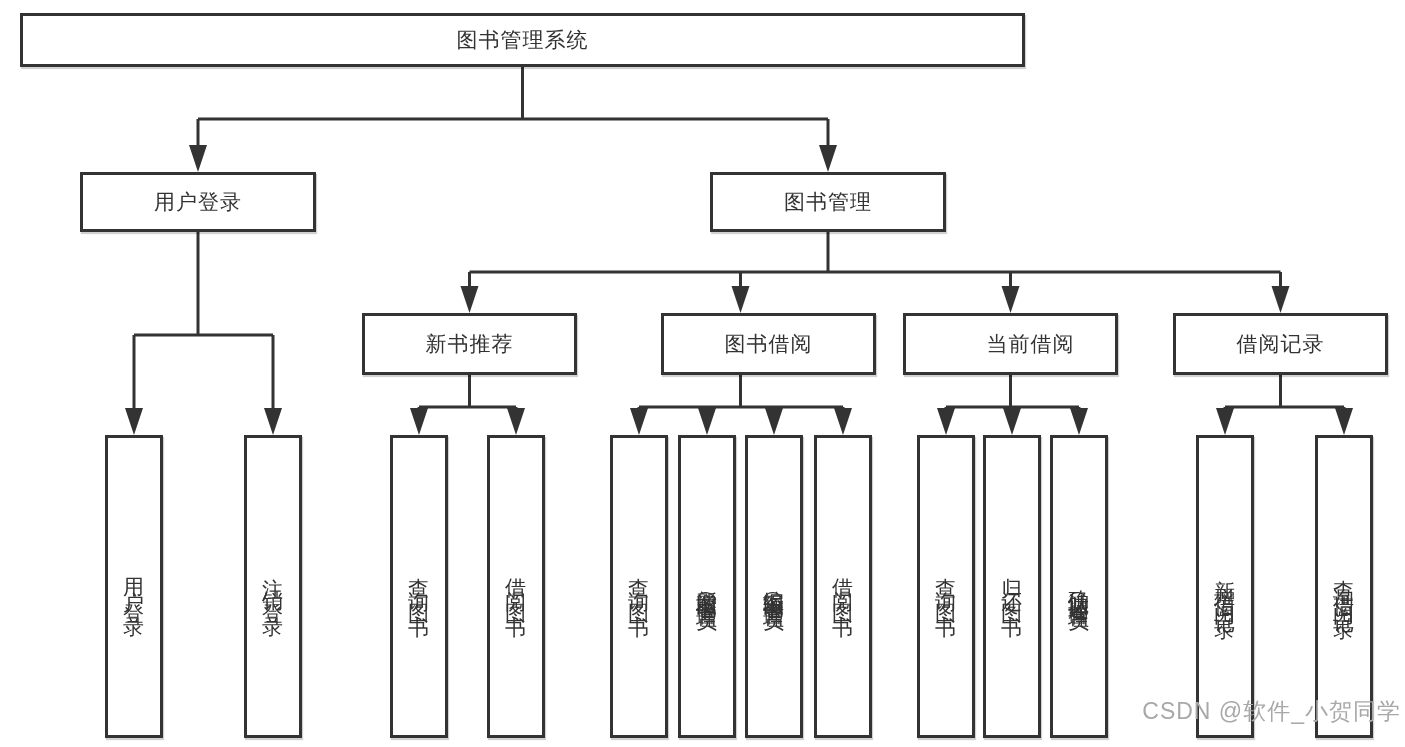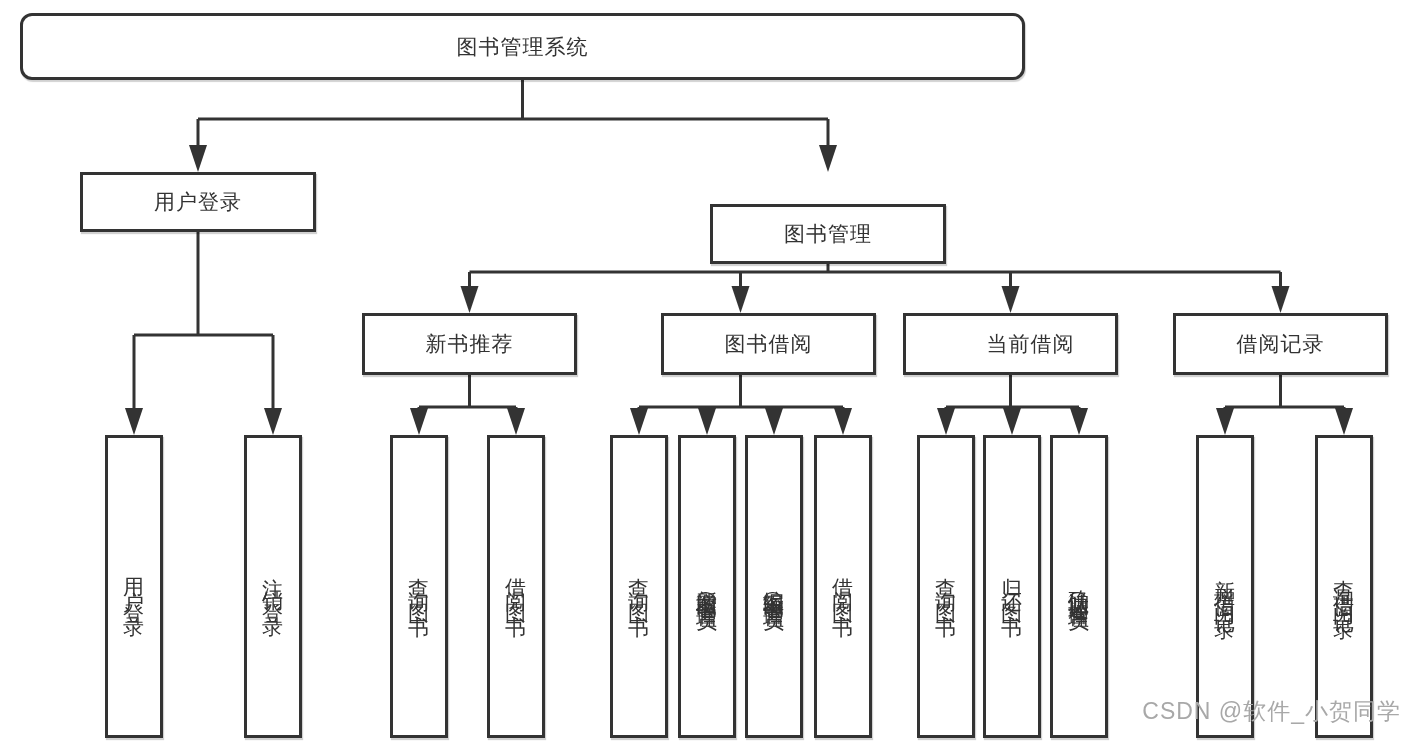"图书管理系统" div.node { border-radius: 12px -> none; height: 67px -> 54px }
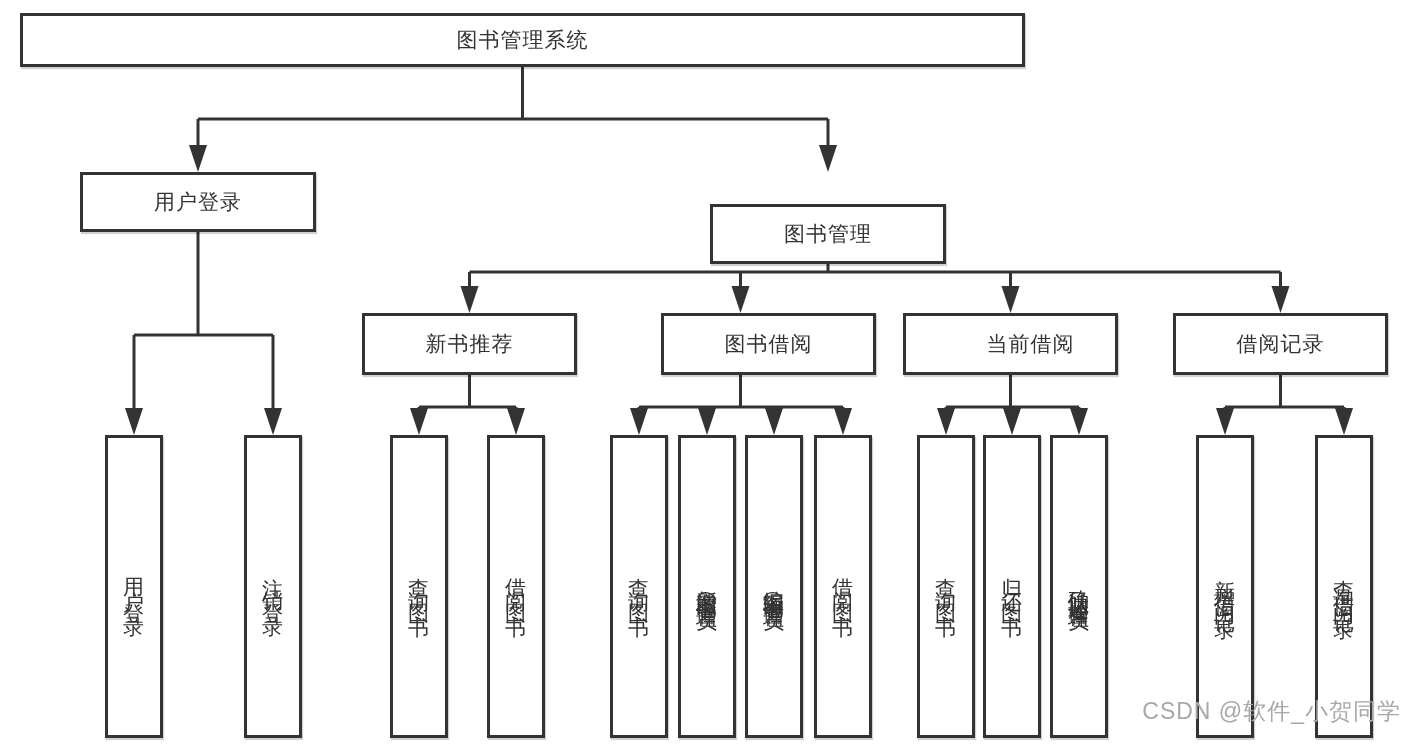"图书管理" div.node { margin-top: 32px -> none }
